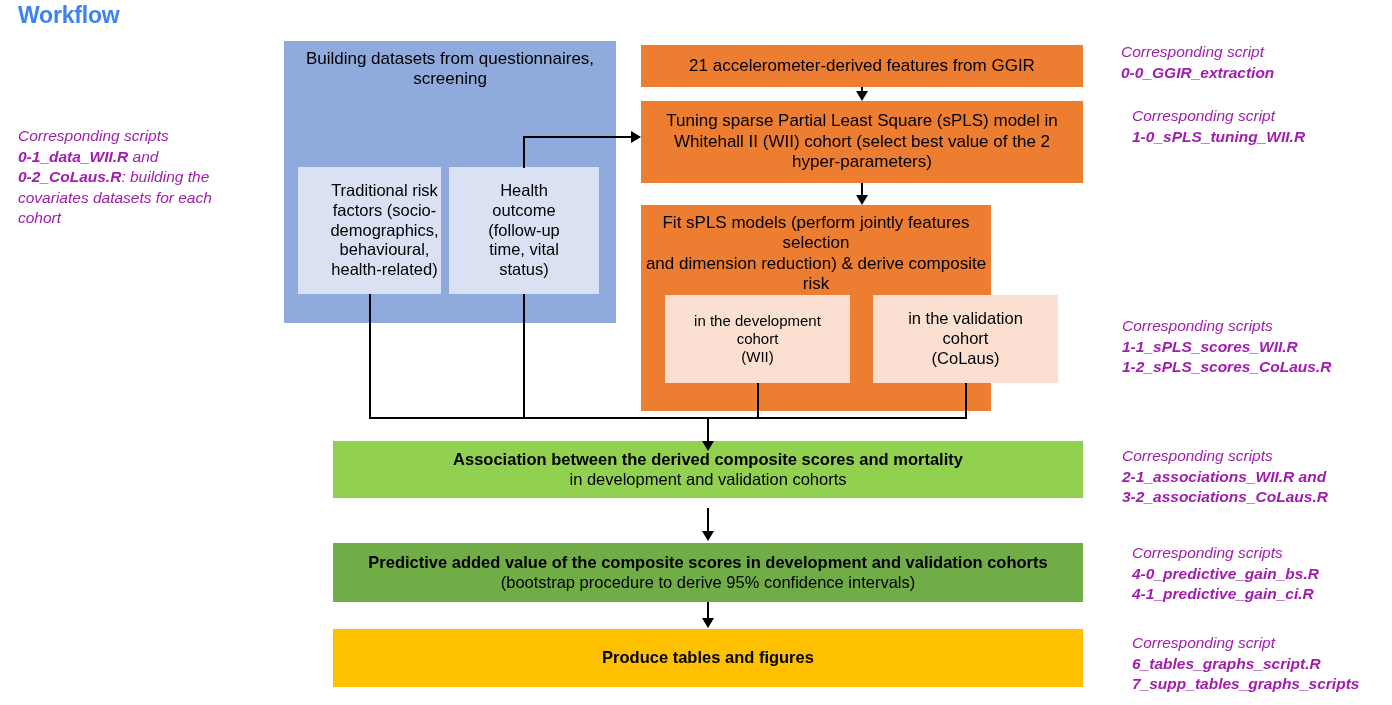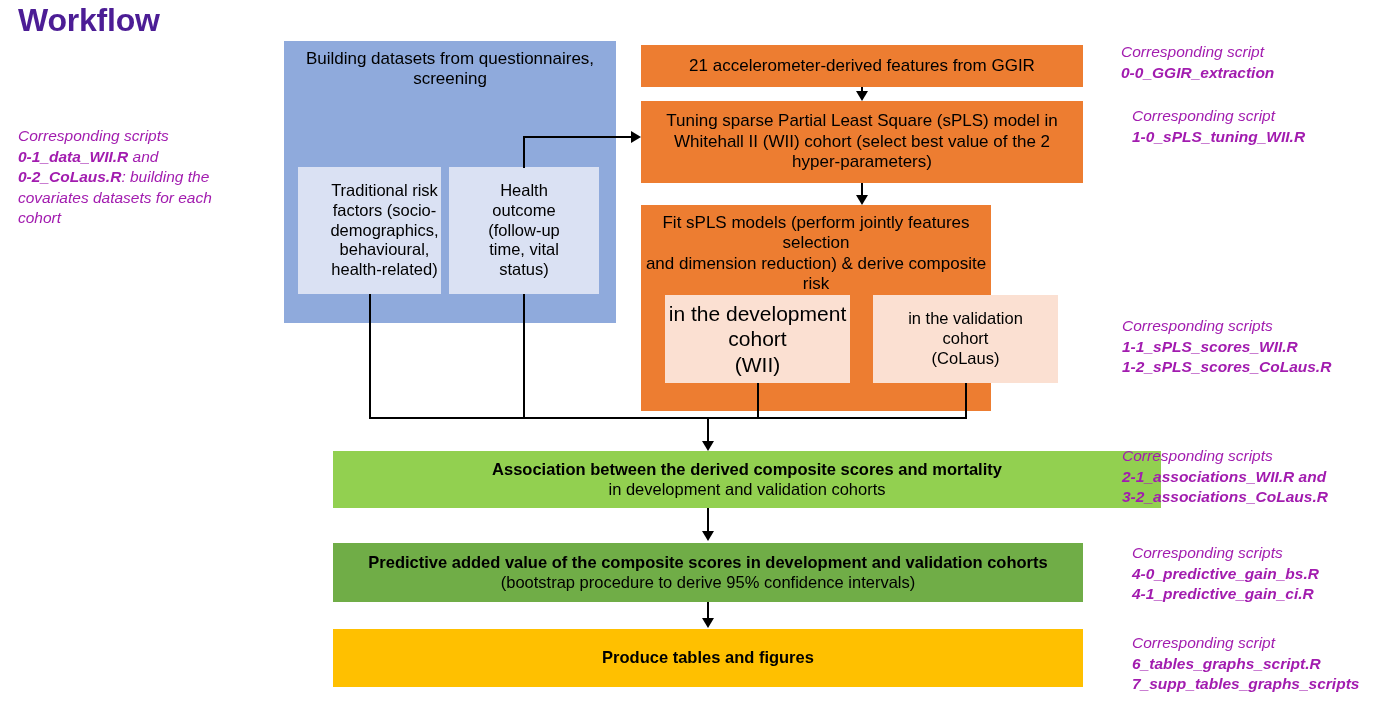"Workflow" .title { color: #4c1d95 -> #3b82f6; font-size: 32px -> 23px }
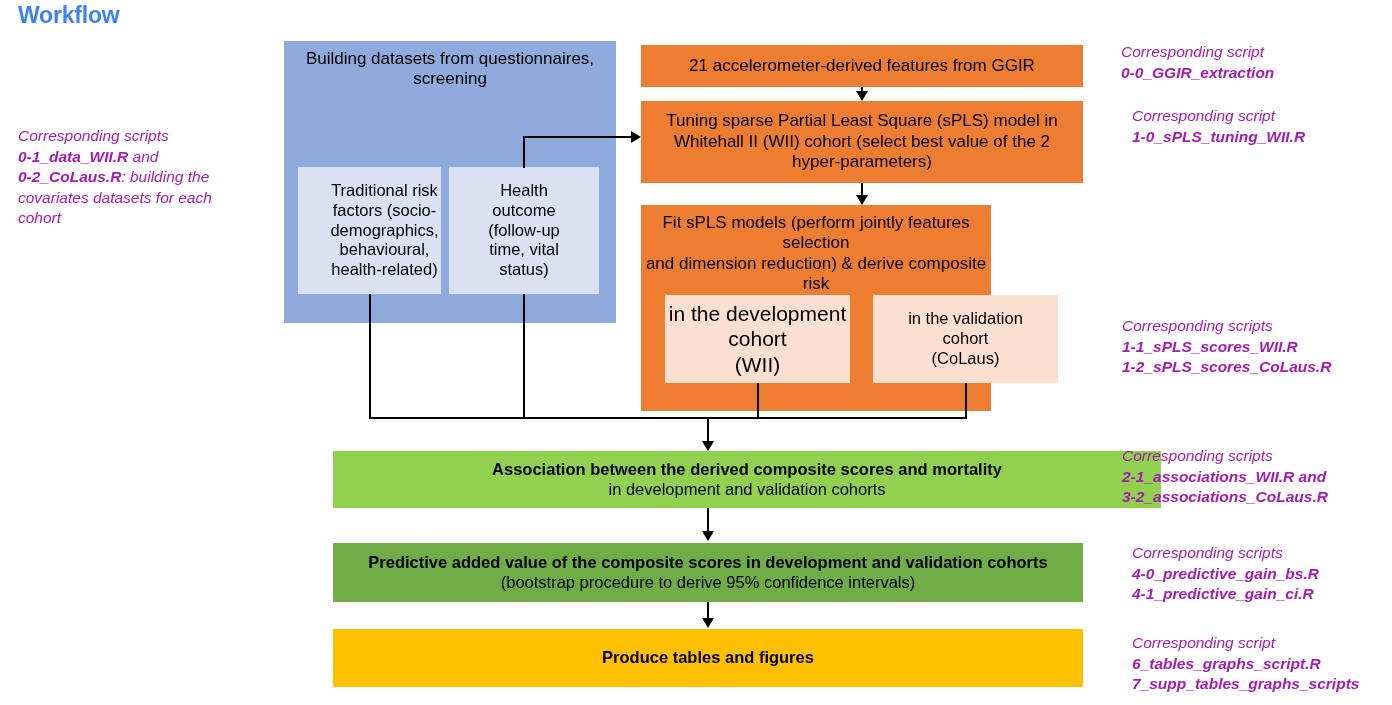"in the development" #box-dev { font-size: 21px -> 15px }
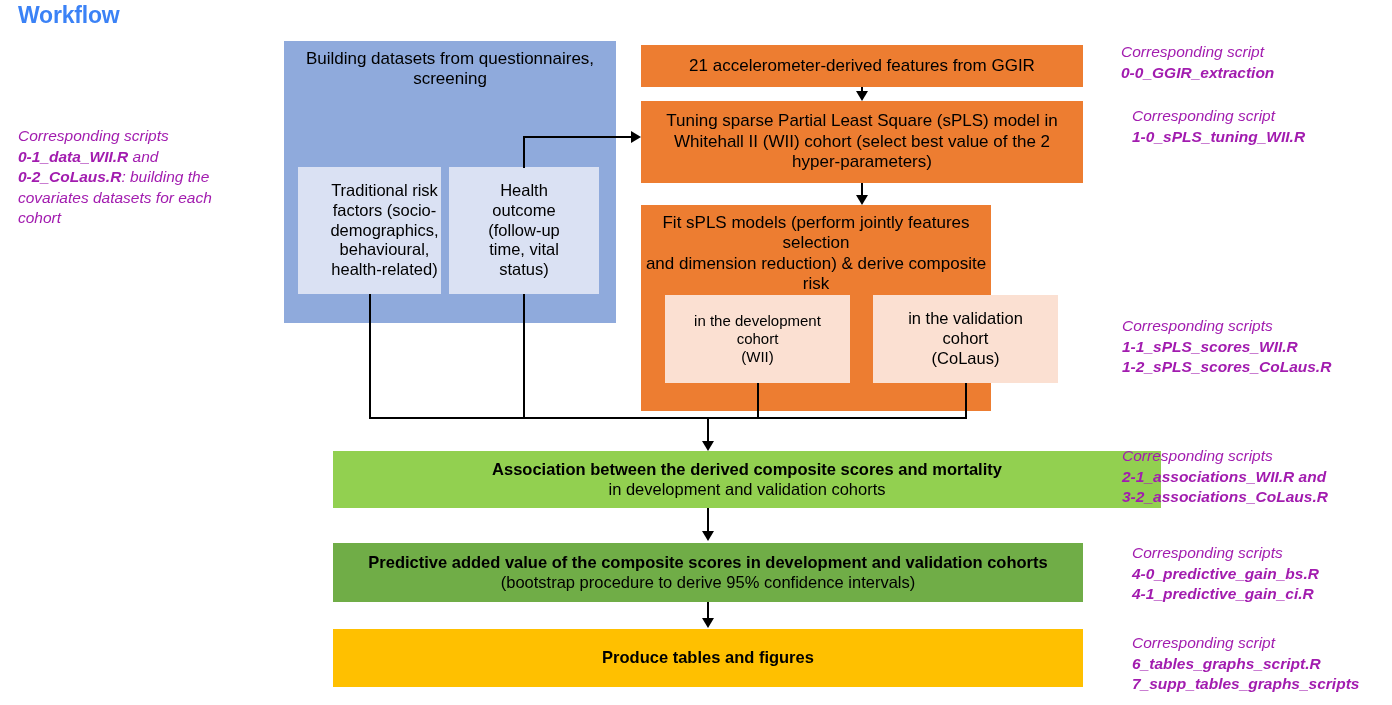"Association between the derived" #box-assoc { top: 451px -> 441px; width: 828px -> 750px }
